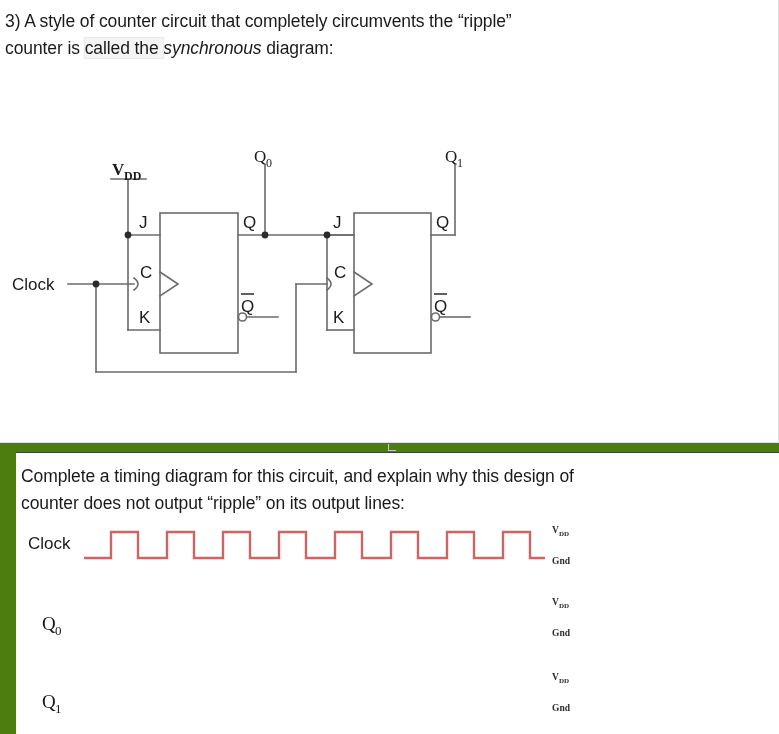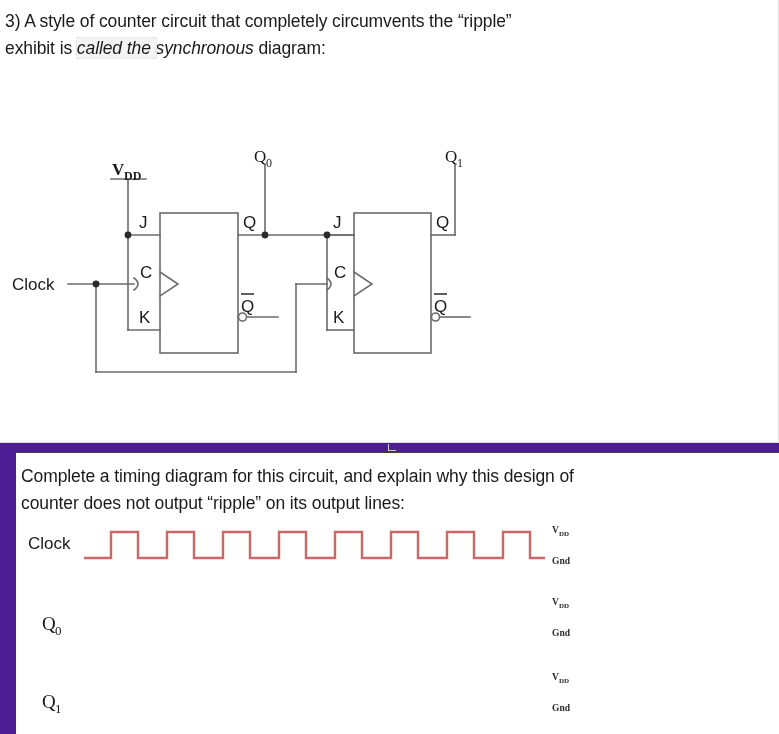"3) A style of counter" .page { background: #4c1d95 -> #4d7c0f }
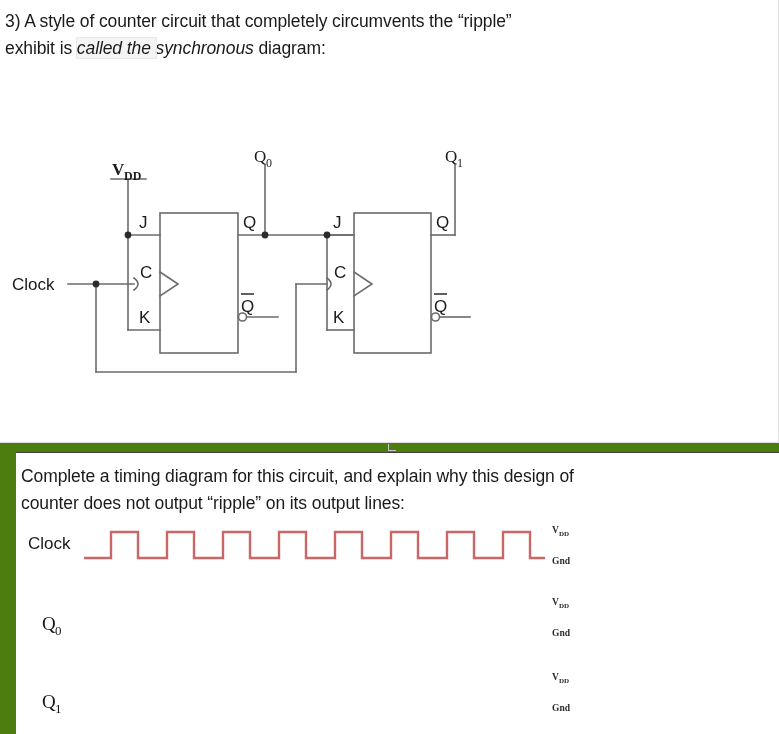"exhibit is" span { text: exhibit -> counter }
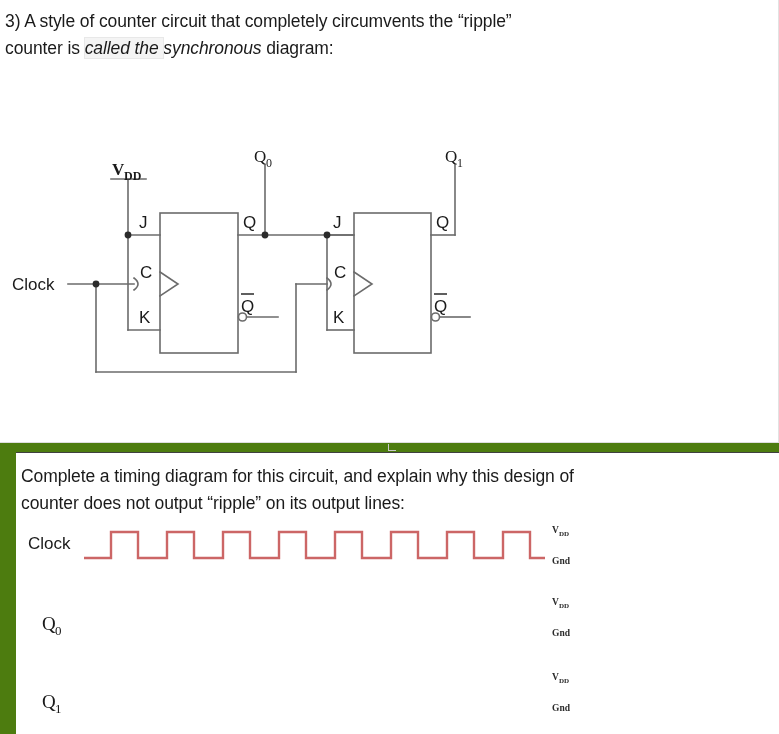"called the" .q-text .sel { font-style: italic -> none }
